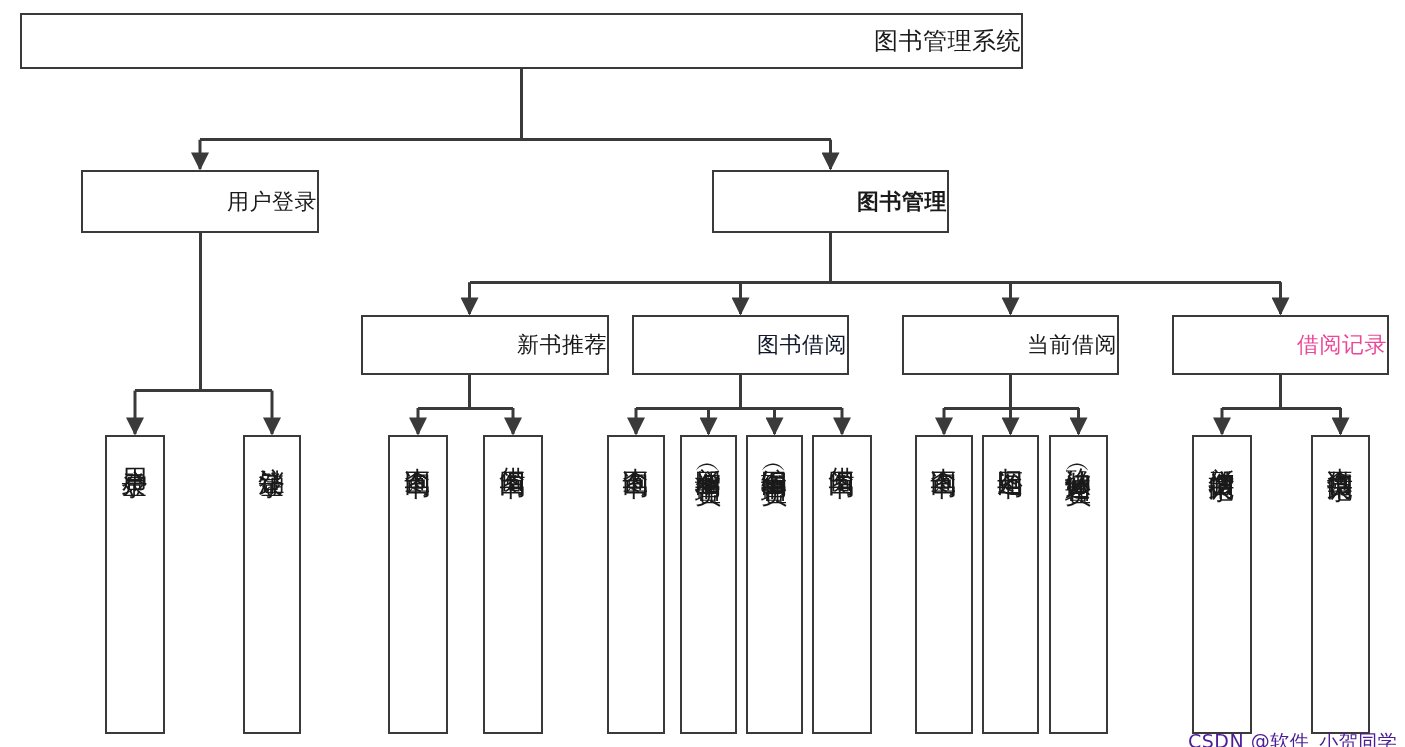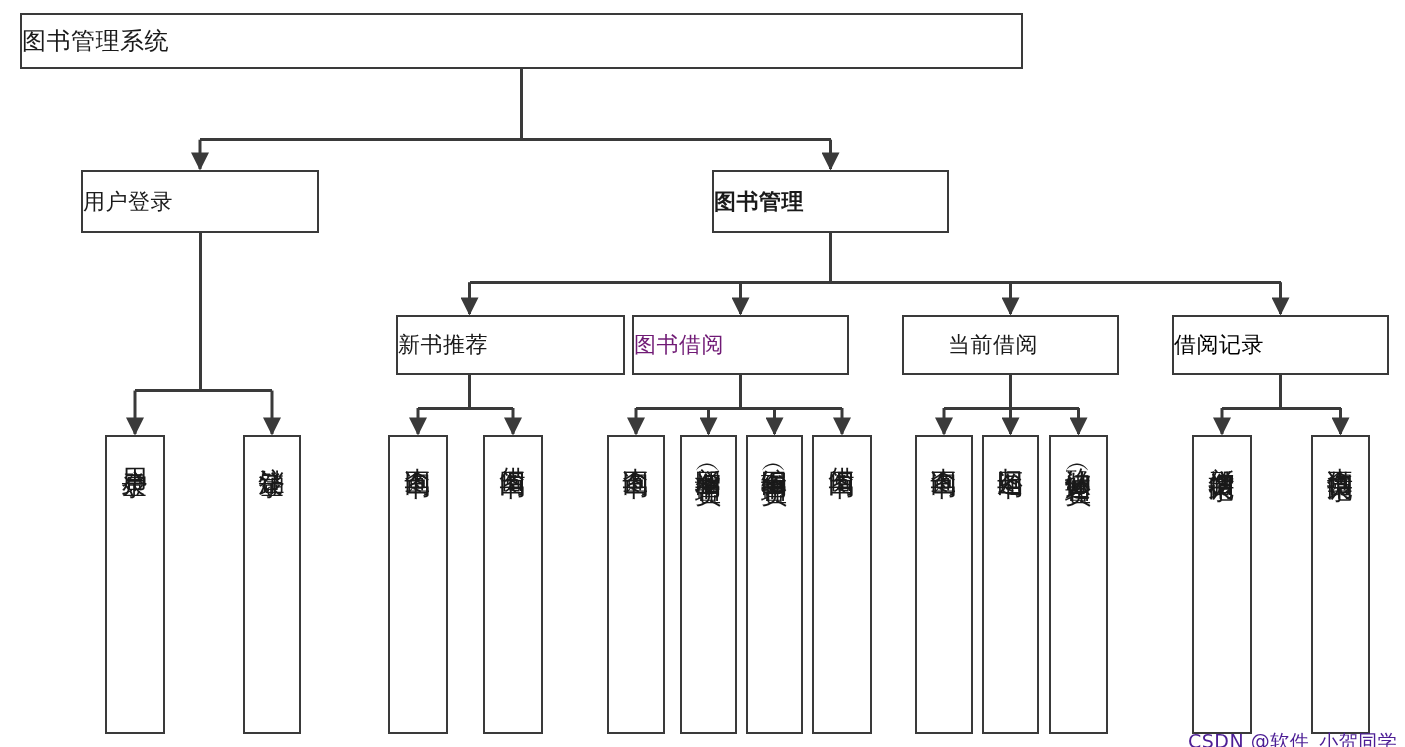"图书管理系统" .node { justify-content: flex-start -> flex-end }
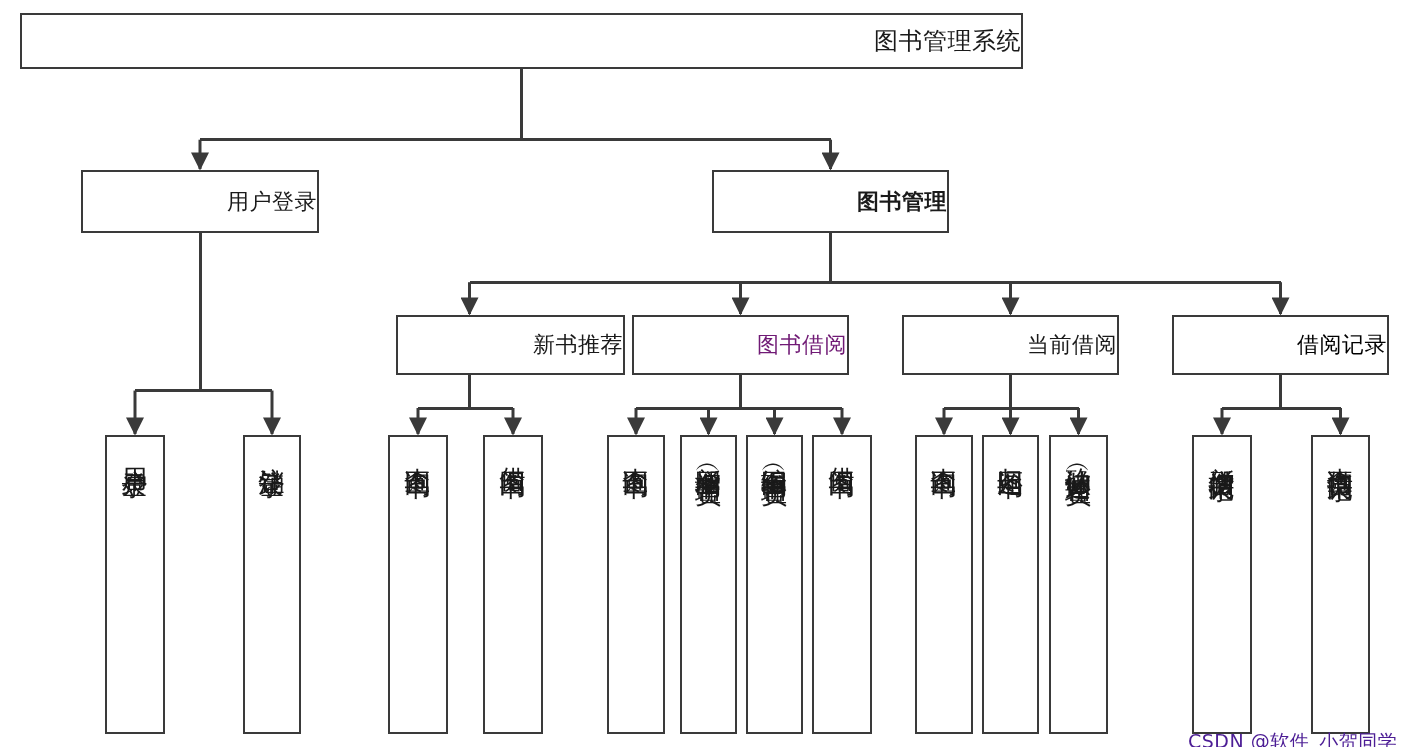"新书推荐" div.node { margin-left: 35px -> none; width: 229px -> 248px }
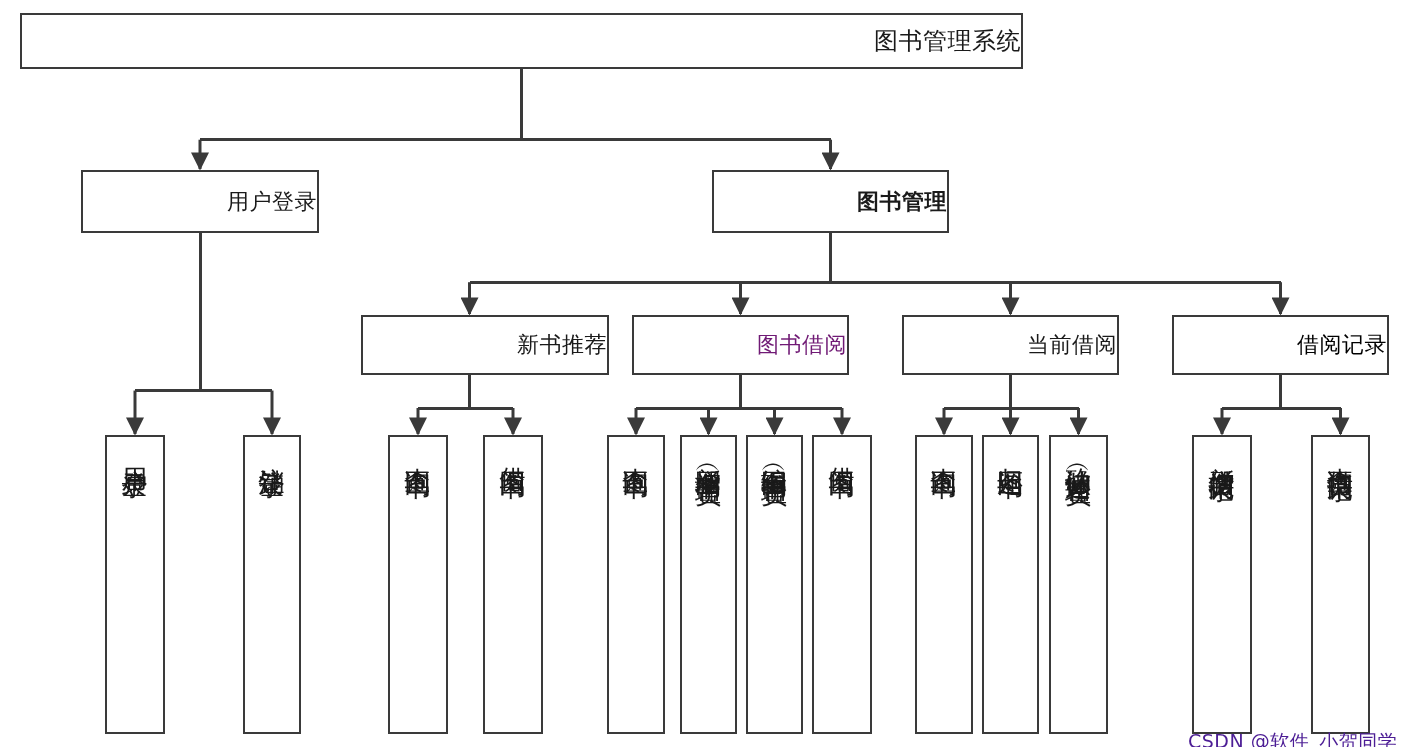"图书借阅" div.node { color: #701a75 -> #0f172a }
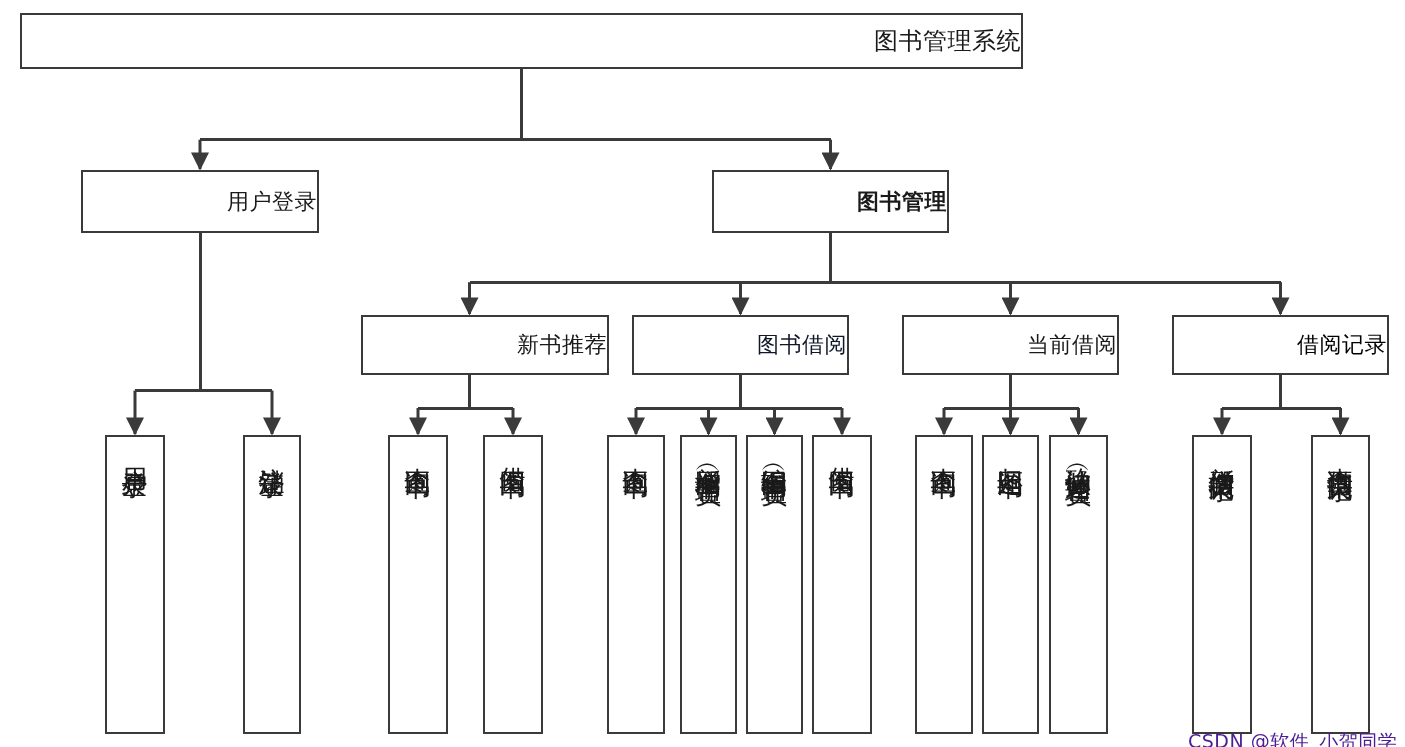"借阅记录" div.node { color: #000000 -> #ec4899 }
